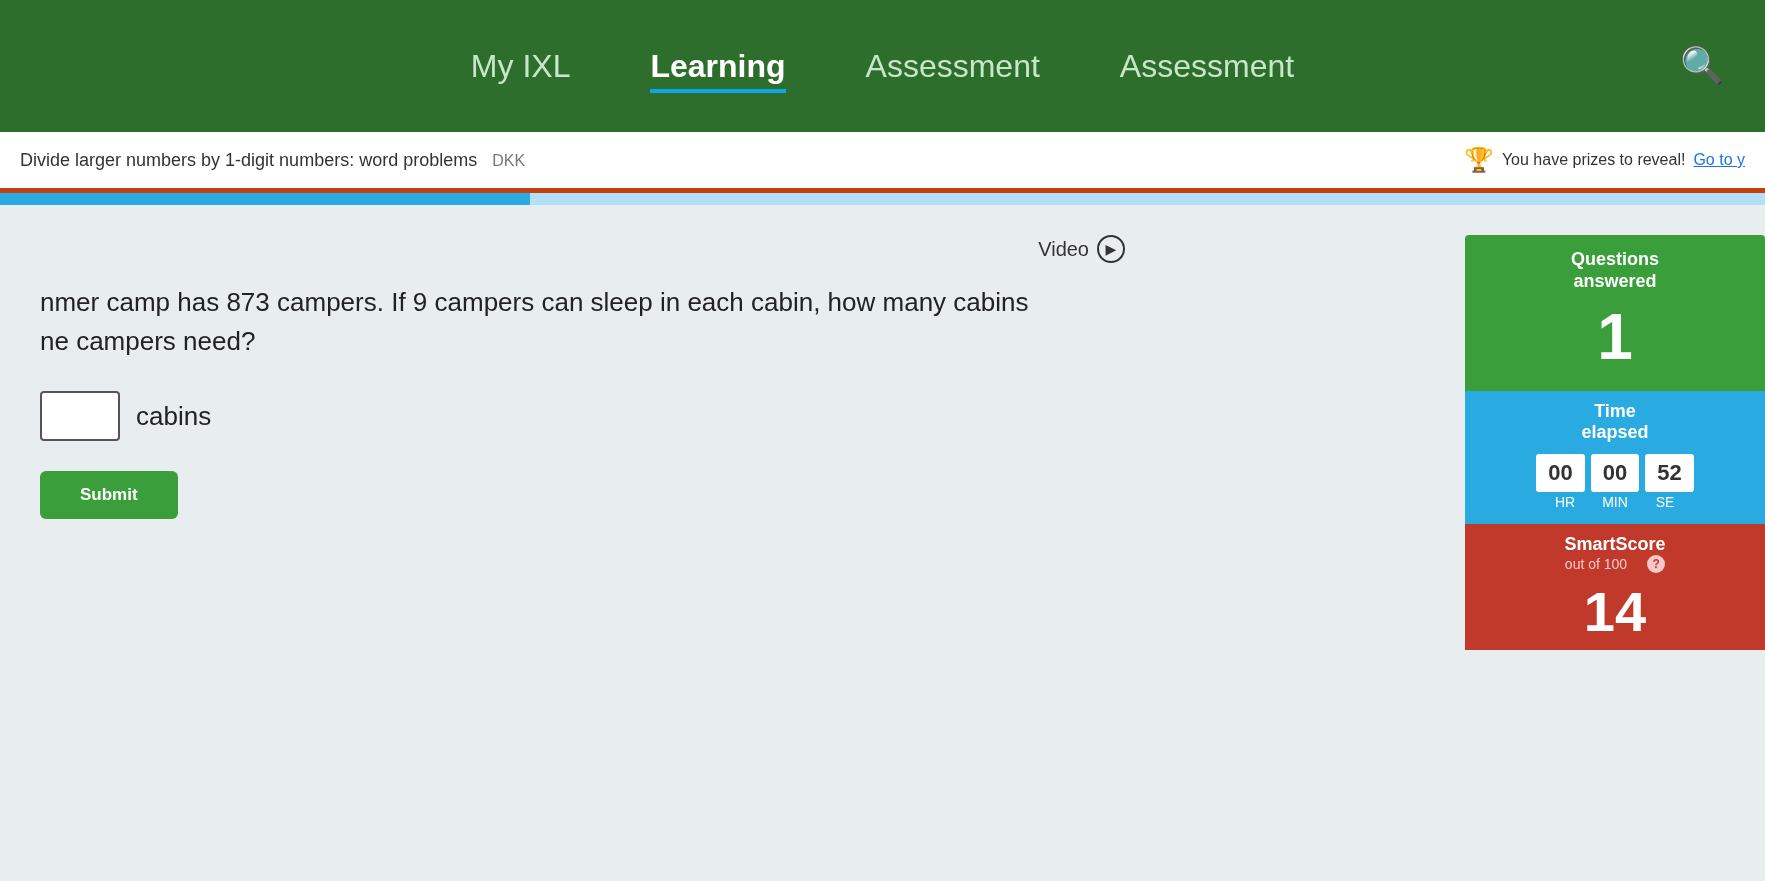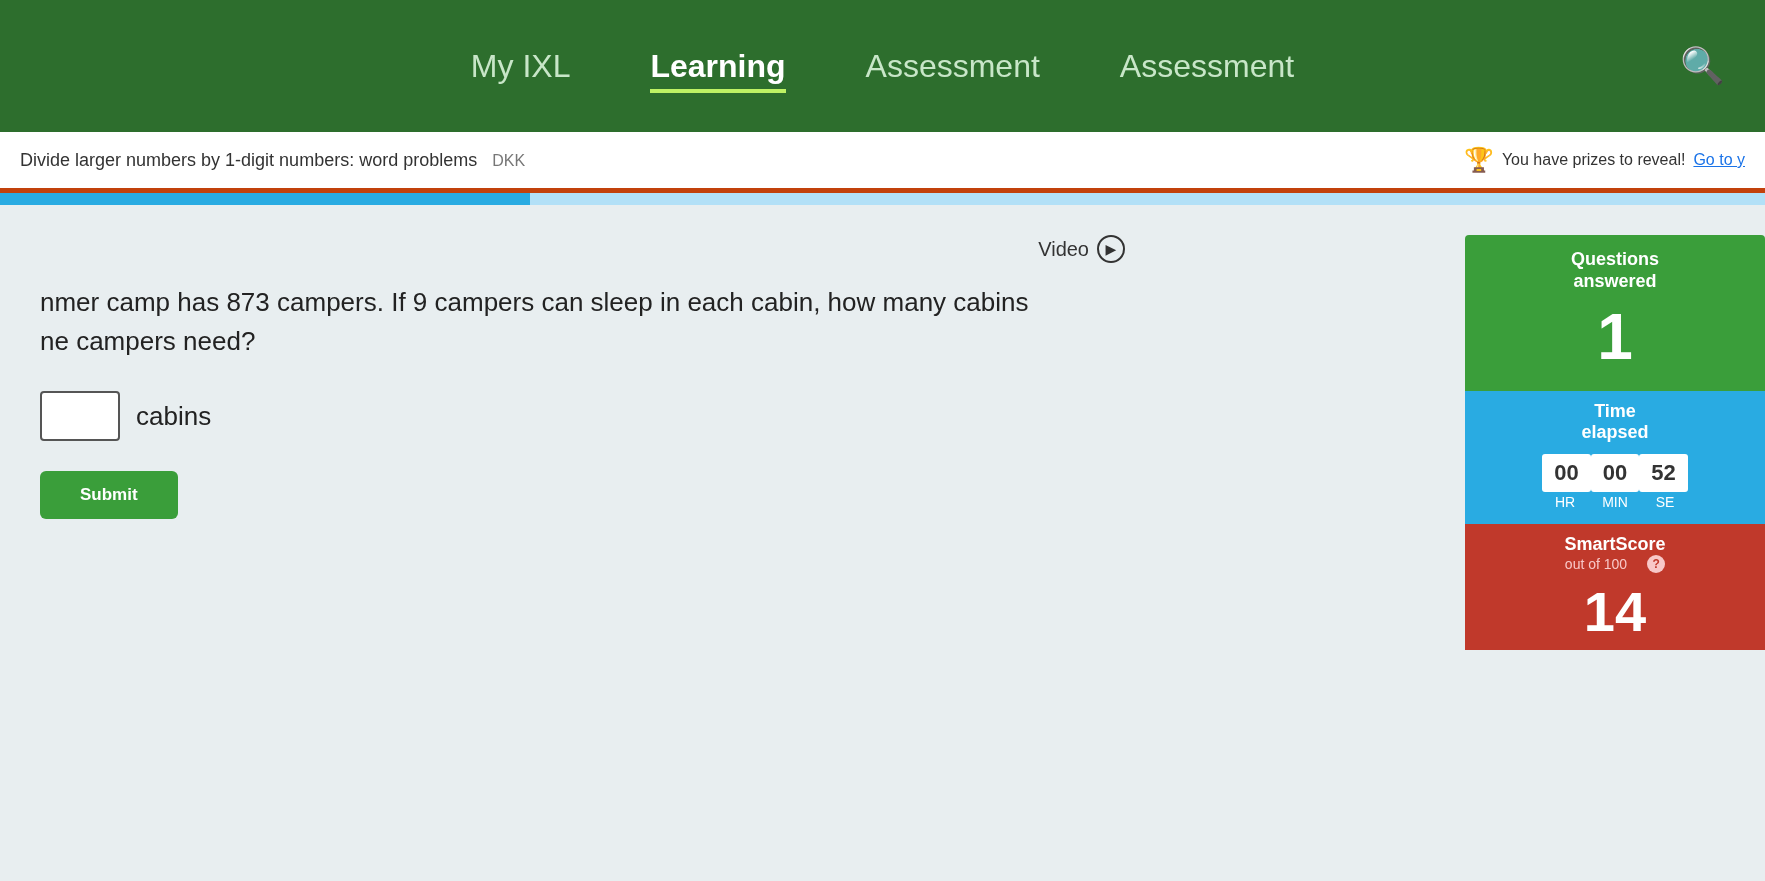"Learning" .nav-link.active { border-bottom: 4px solid #bef264 -> 4px solid #0ea5e9 }
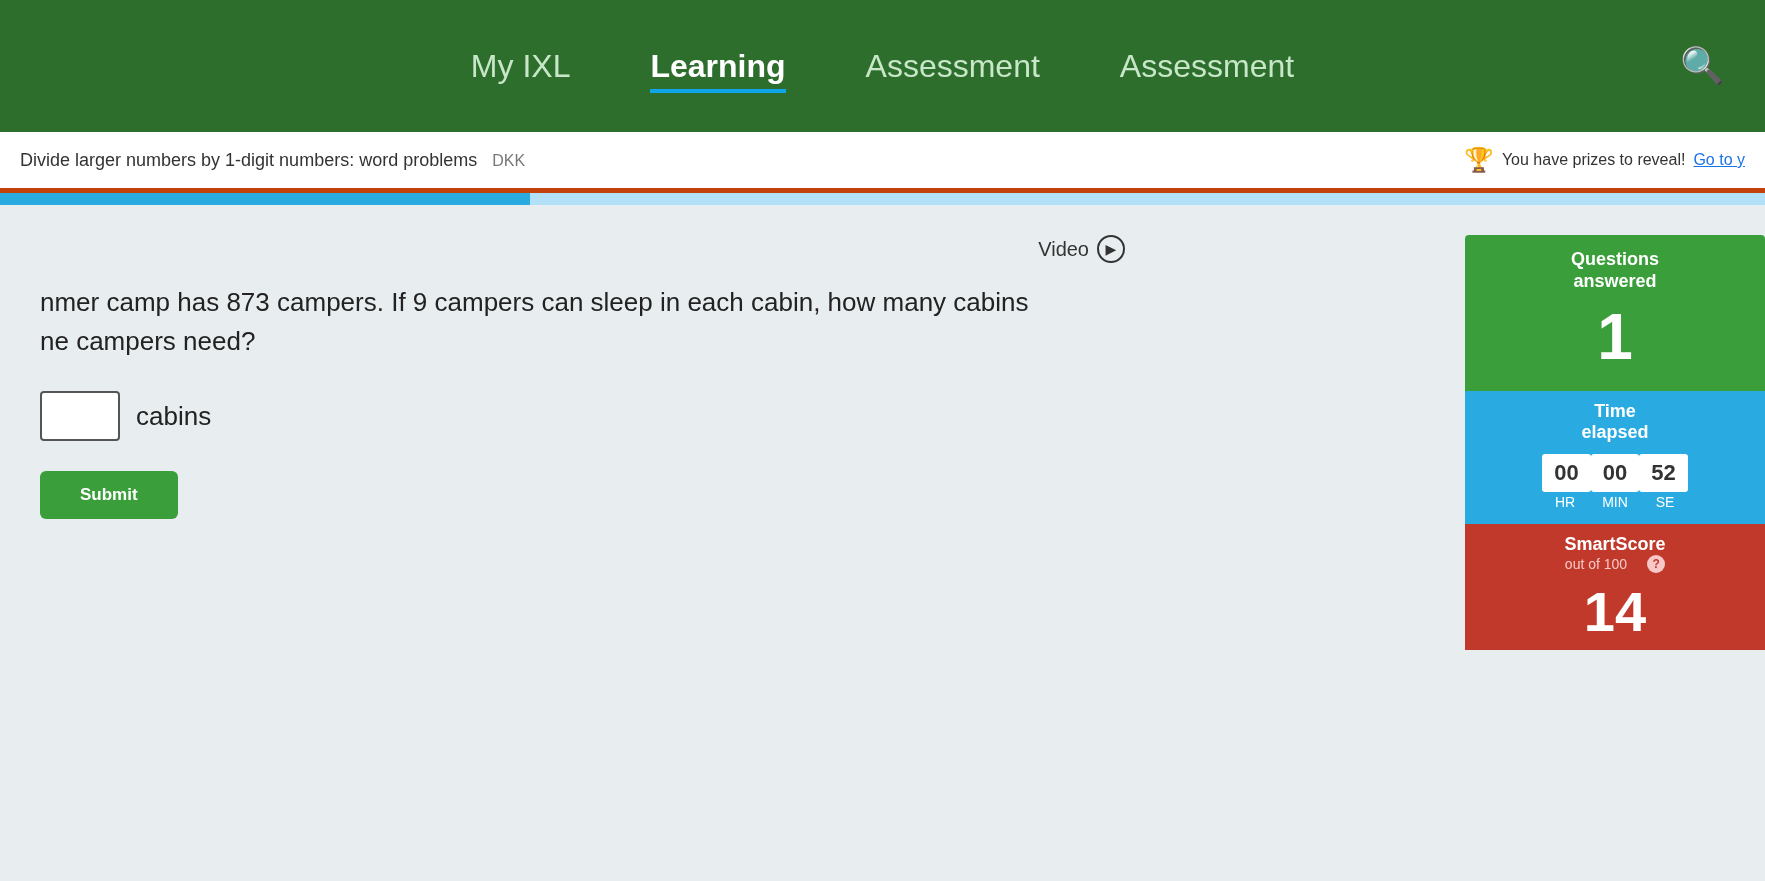"00" .time-digits { gap: none -> 6px }
